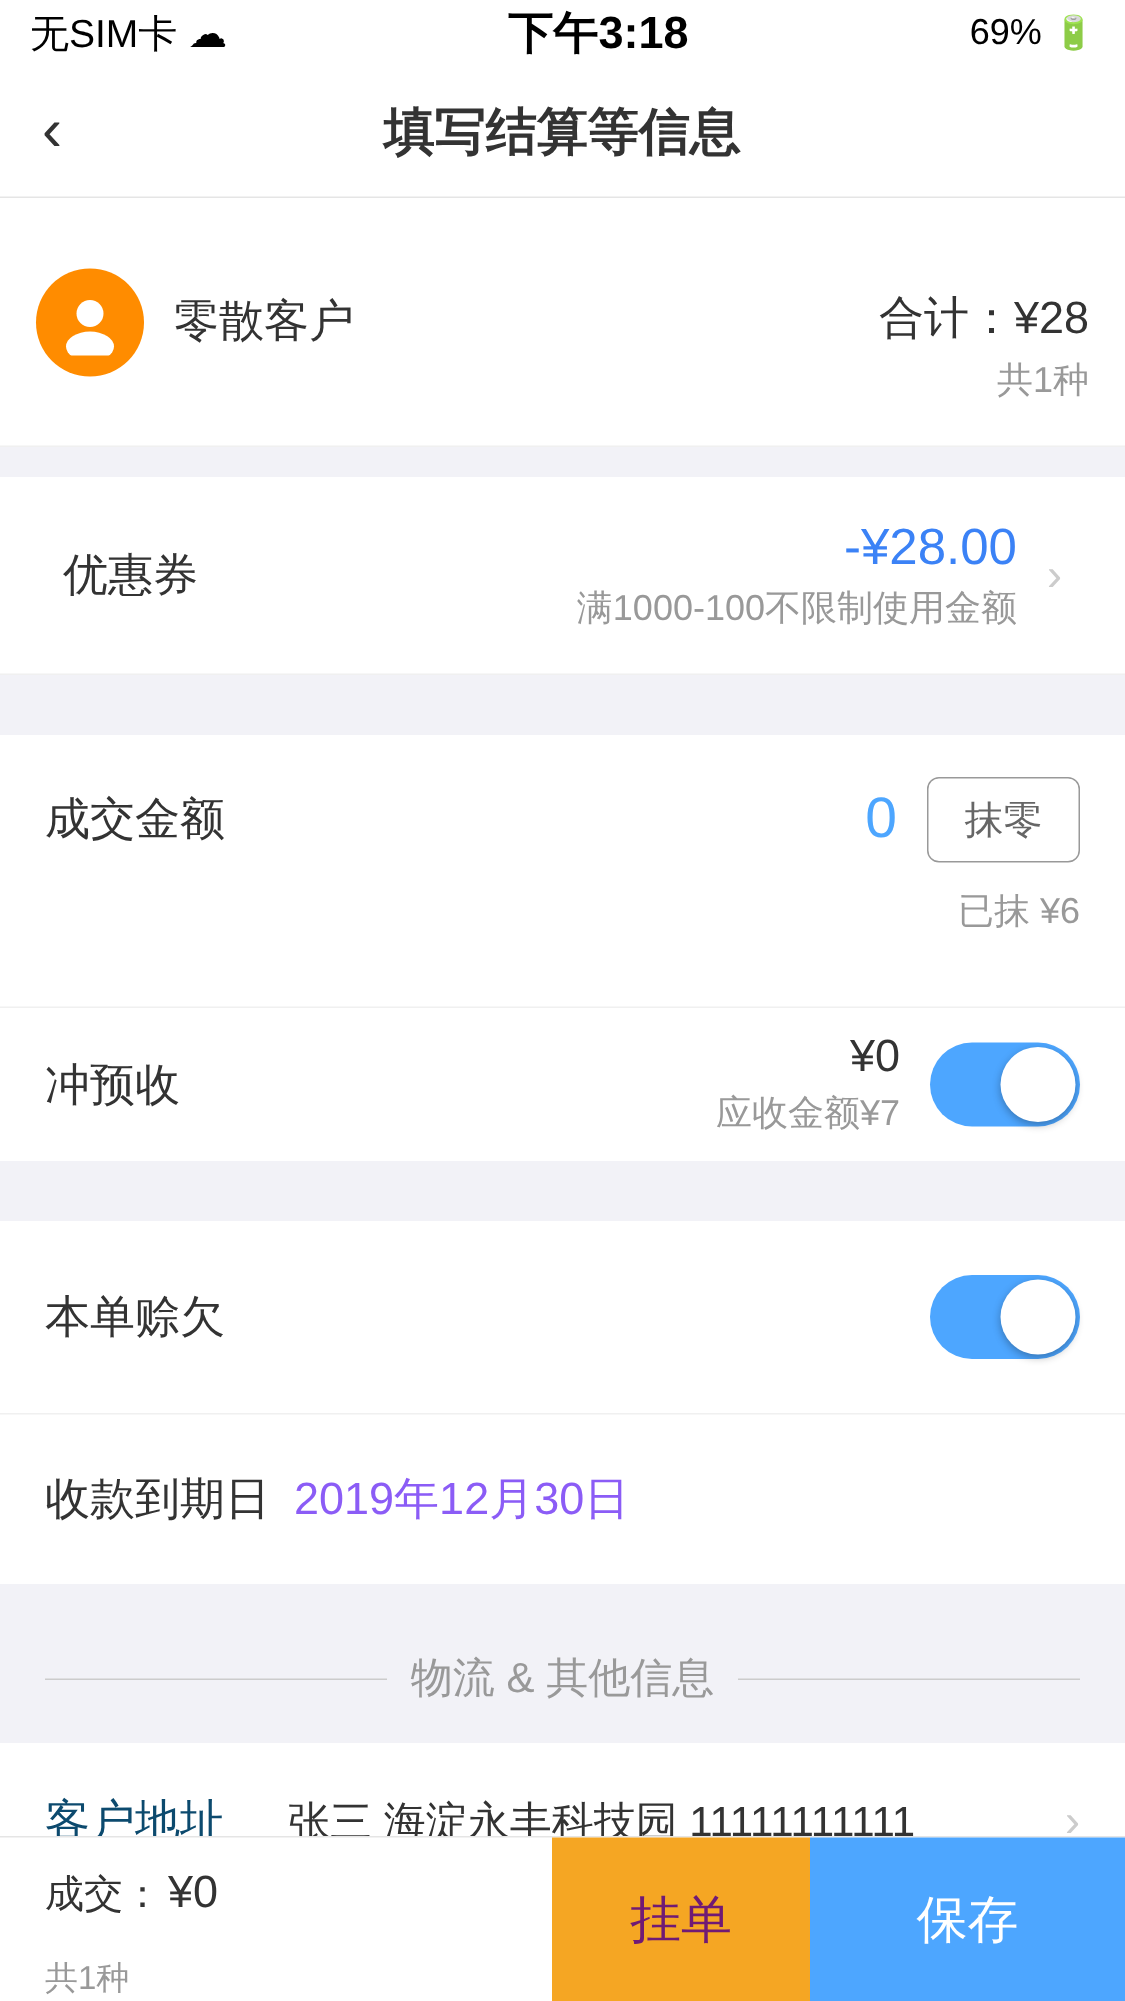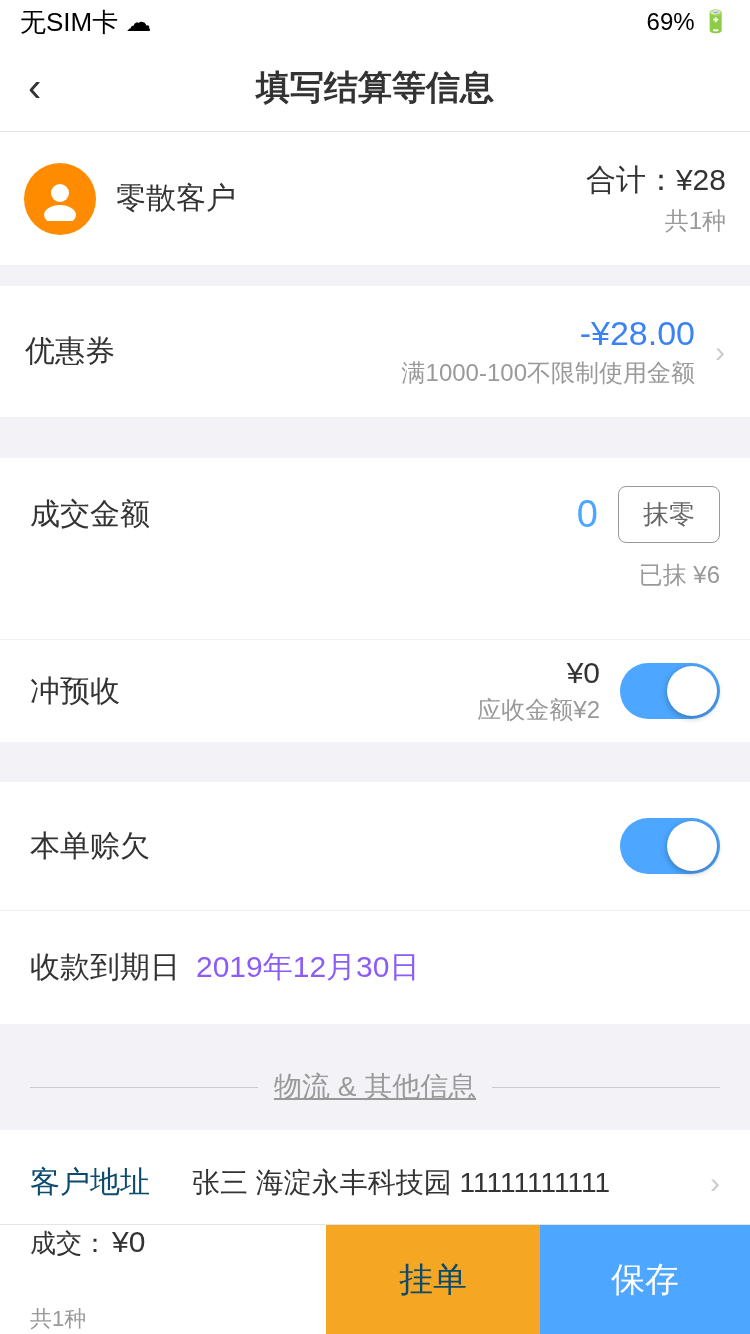"下午3:18" div.status-center { html: none -> <div>下午3:18</div> }
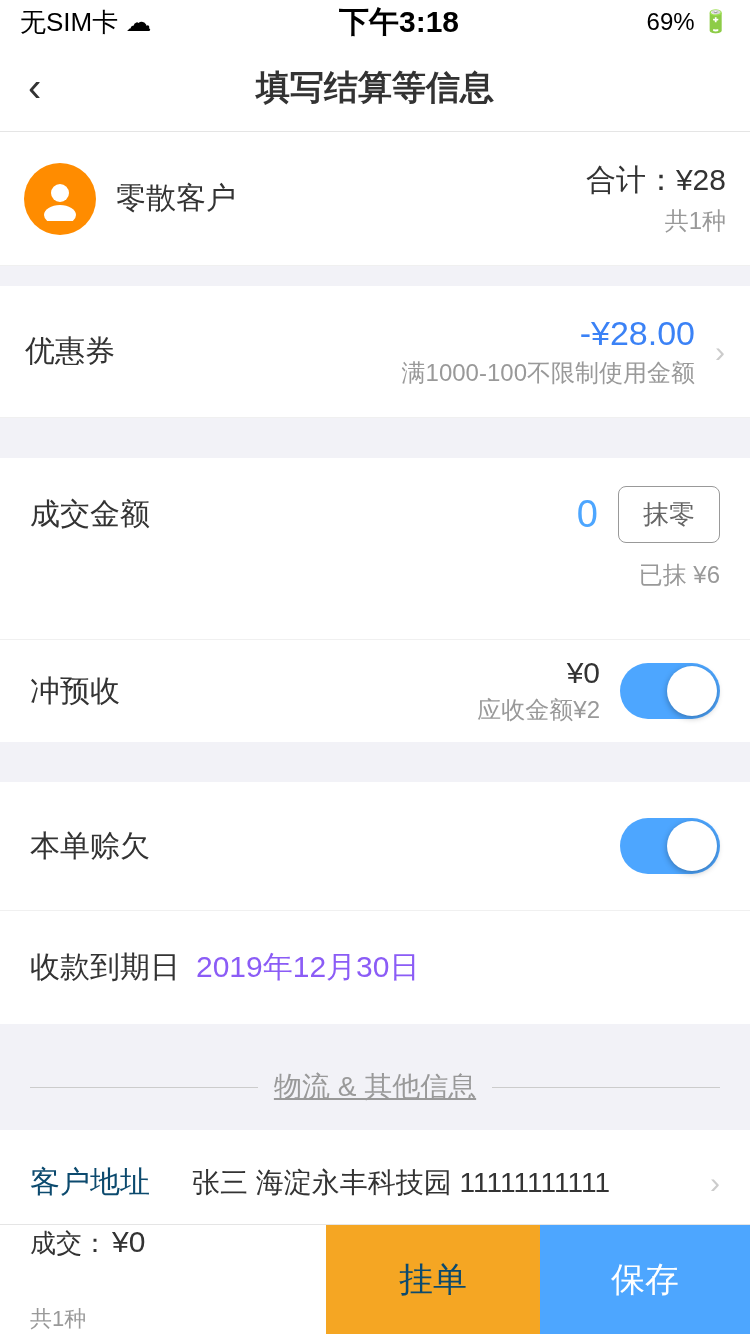"合计：¥28" .customer-right { margin-top: none -> 32px }
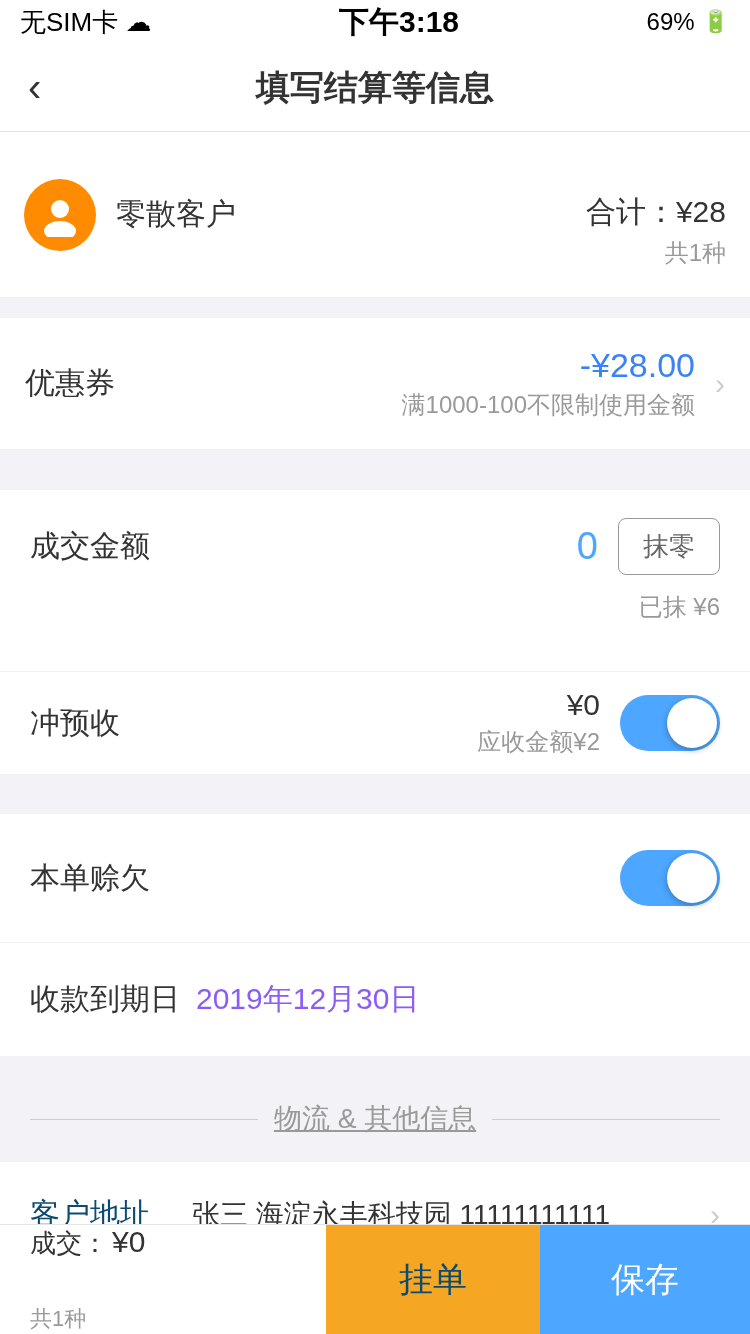"优惠券" .row-item { padding: 28px 25px -> 28px 42px }
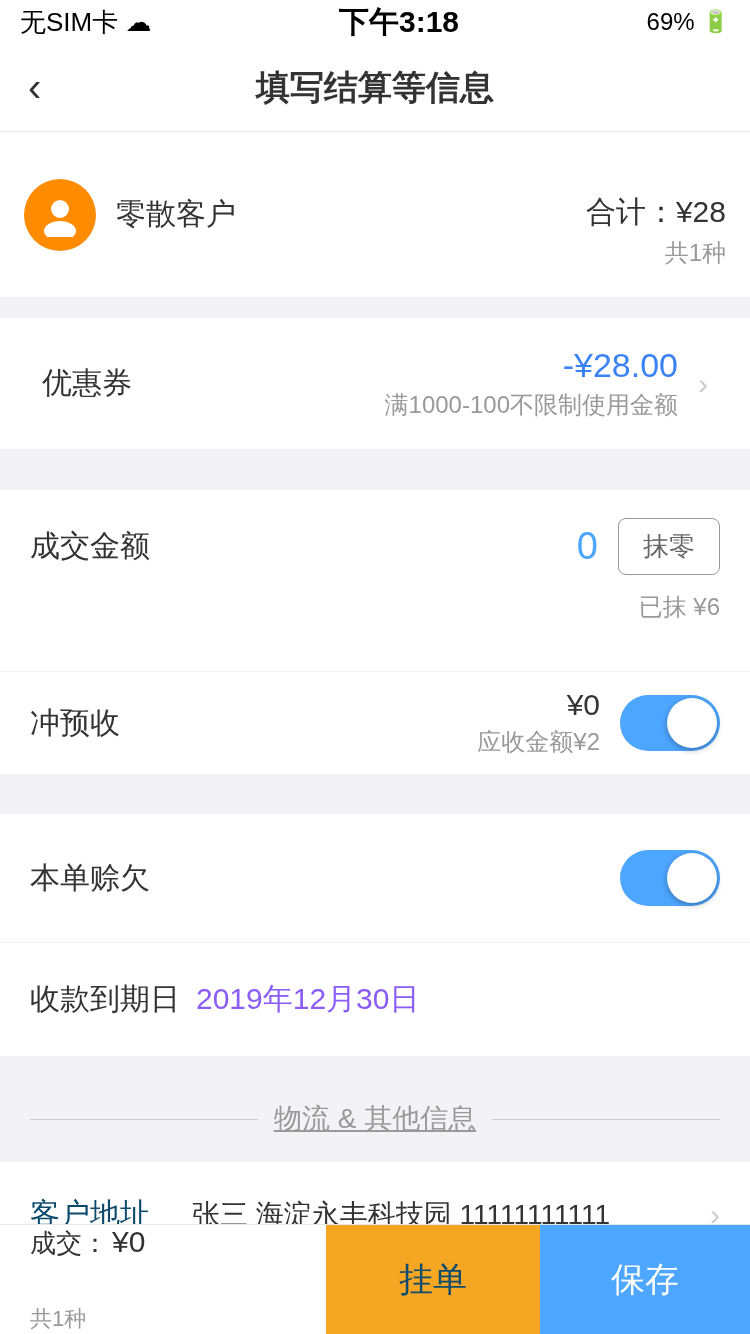"应收金额¥2" div.prepay-sub { text: ¥2 -> ¥7 }
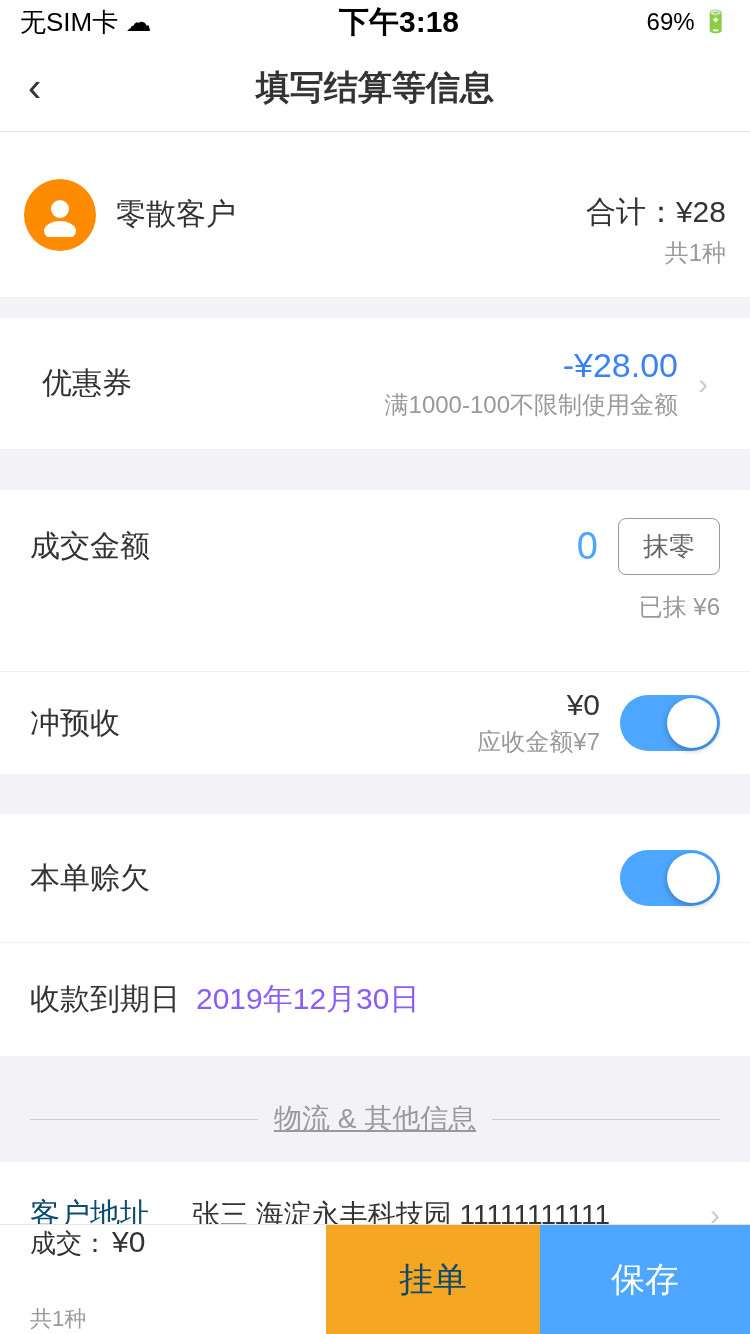"物流 & 其他信息" .logistics-label { text-decoration: underline -> none }
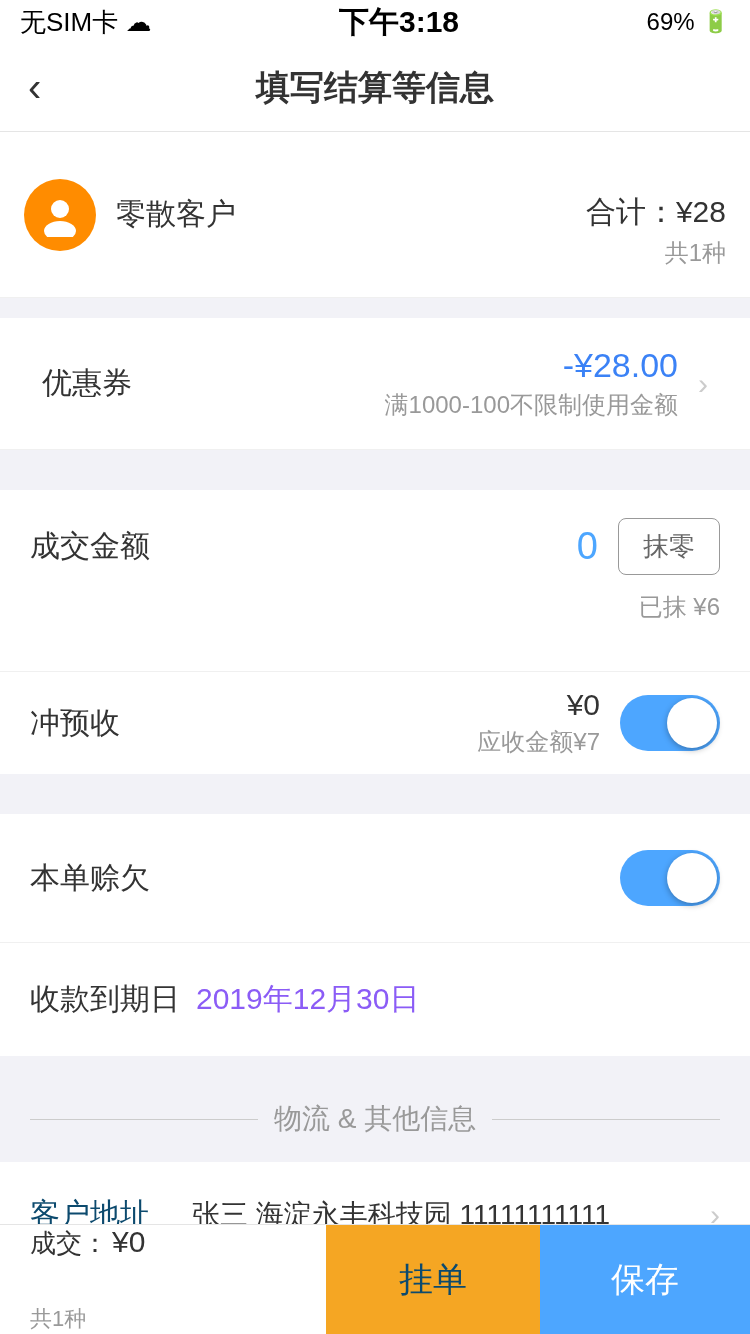"成交：" .bottom-info { justify-content: space-between -> flex-end }
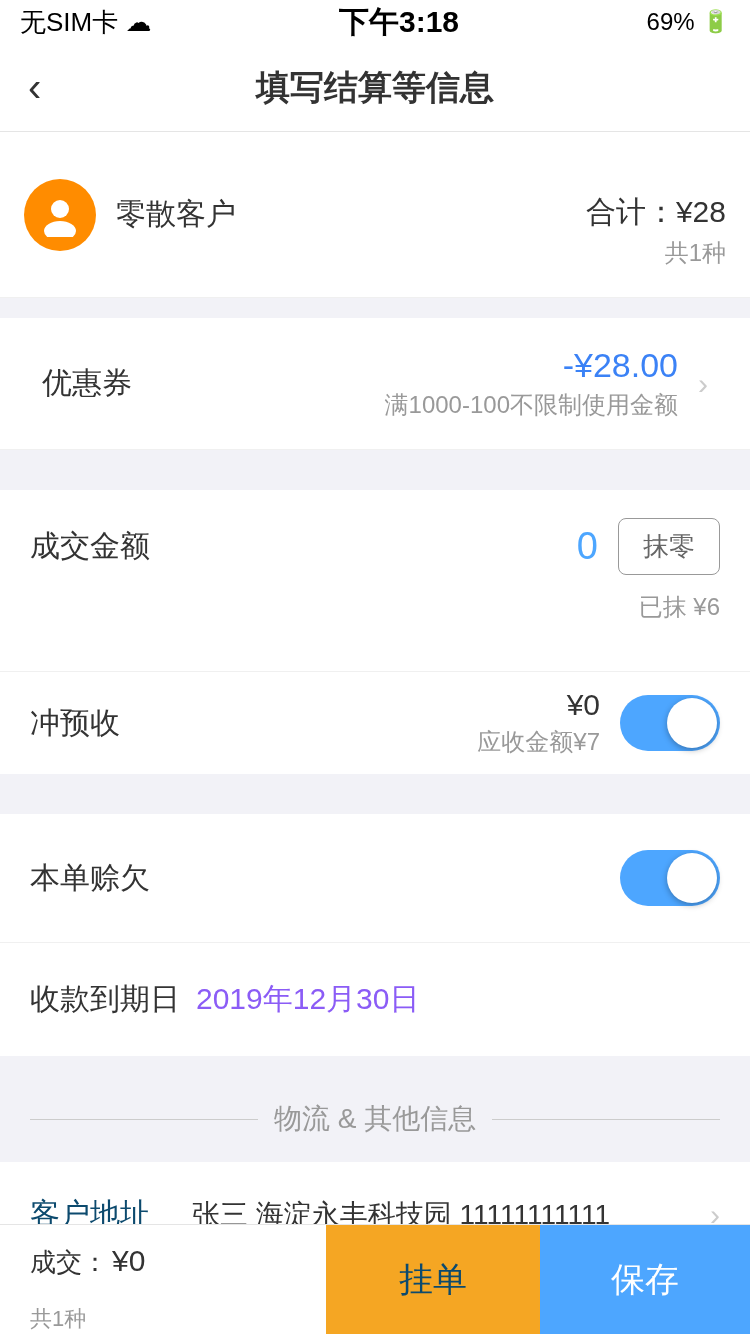"挂单" .bottom-btn-pending { color: #0c4a6e -> #701a75; width: 214px -> 172px }
